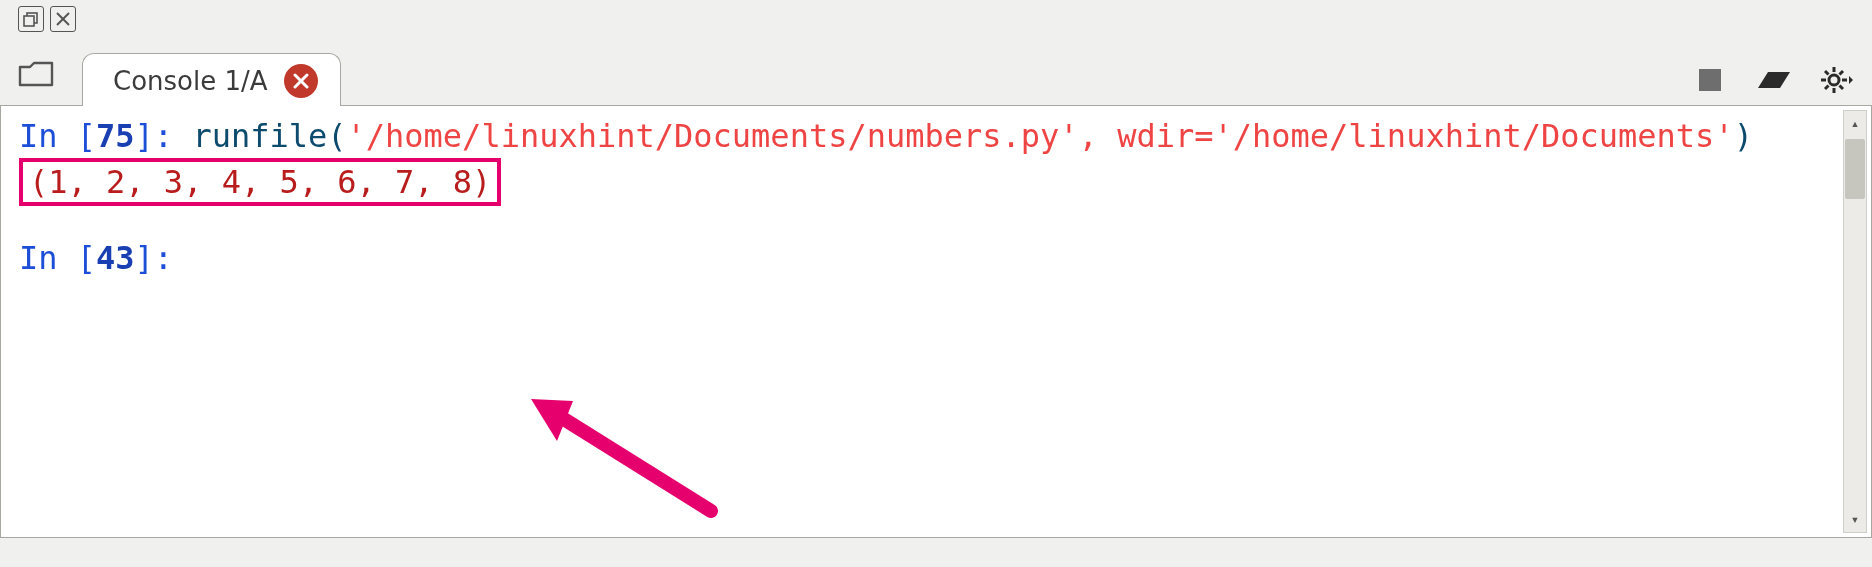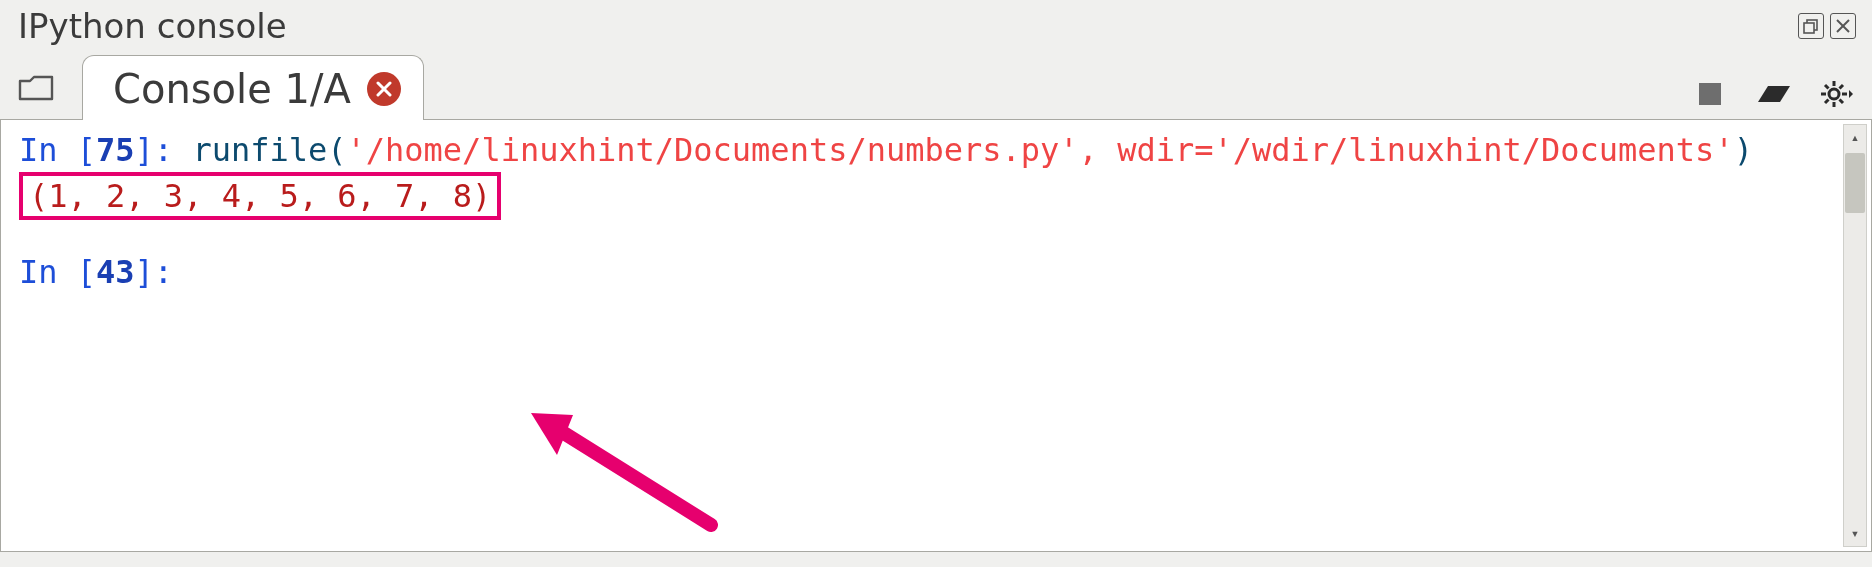"IPython console" div.panel-title { html: <div>IPython console</div> -> none }
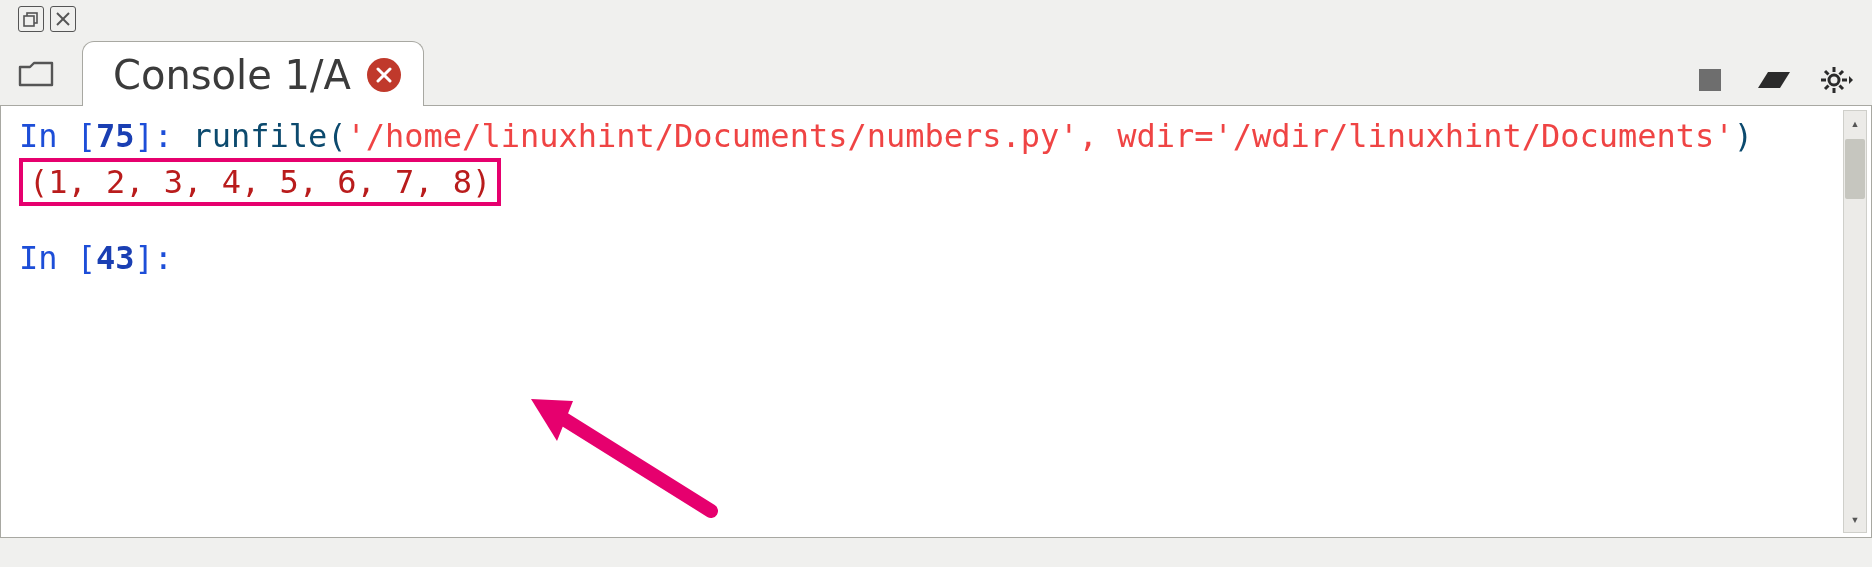"Console 1/A" .tab-label { font-size: 40px -> 26px }
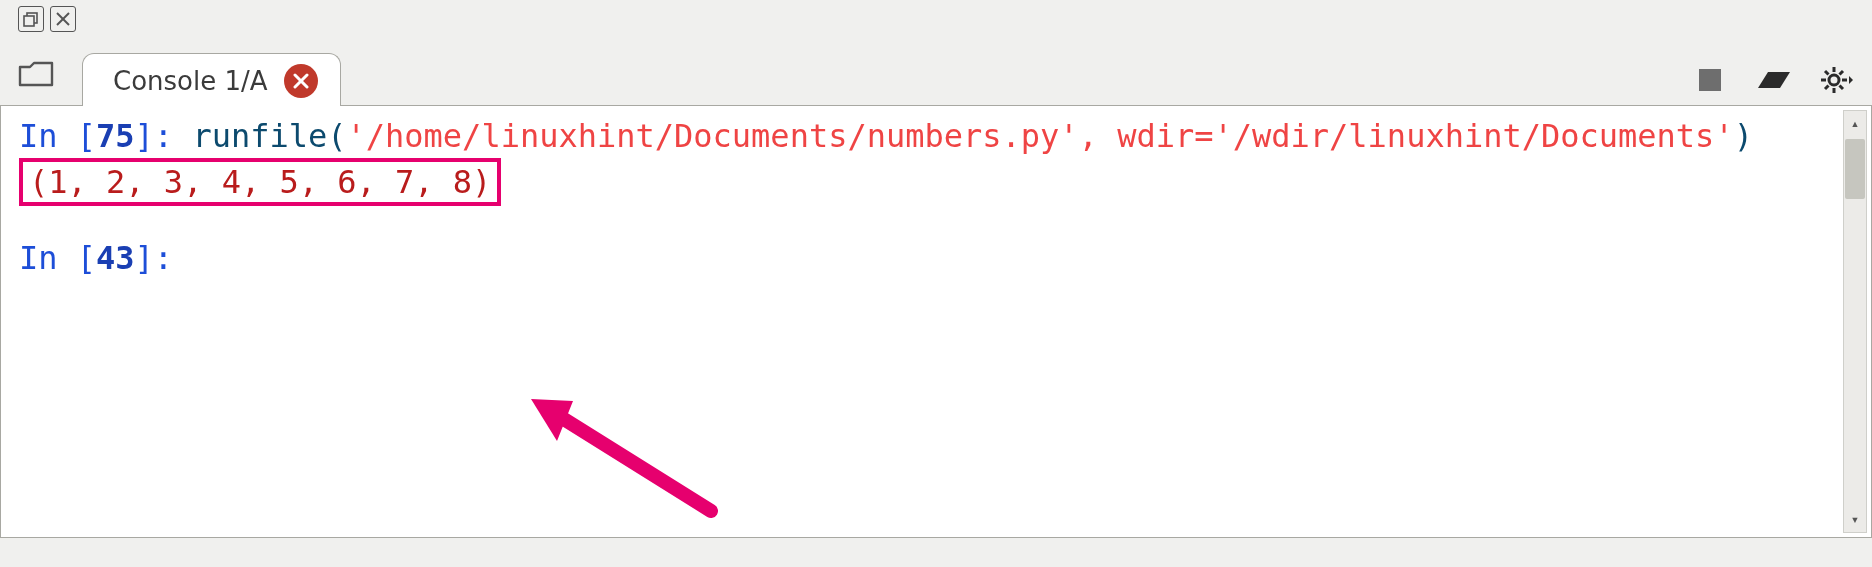"'/wdir/linuxhint/Documents'" span.py-str { text: '/wdir/linuxhint/Documents' -> '/home/linuxhint/Documents' }
